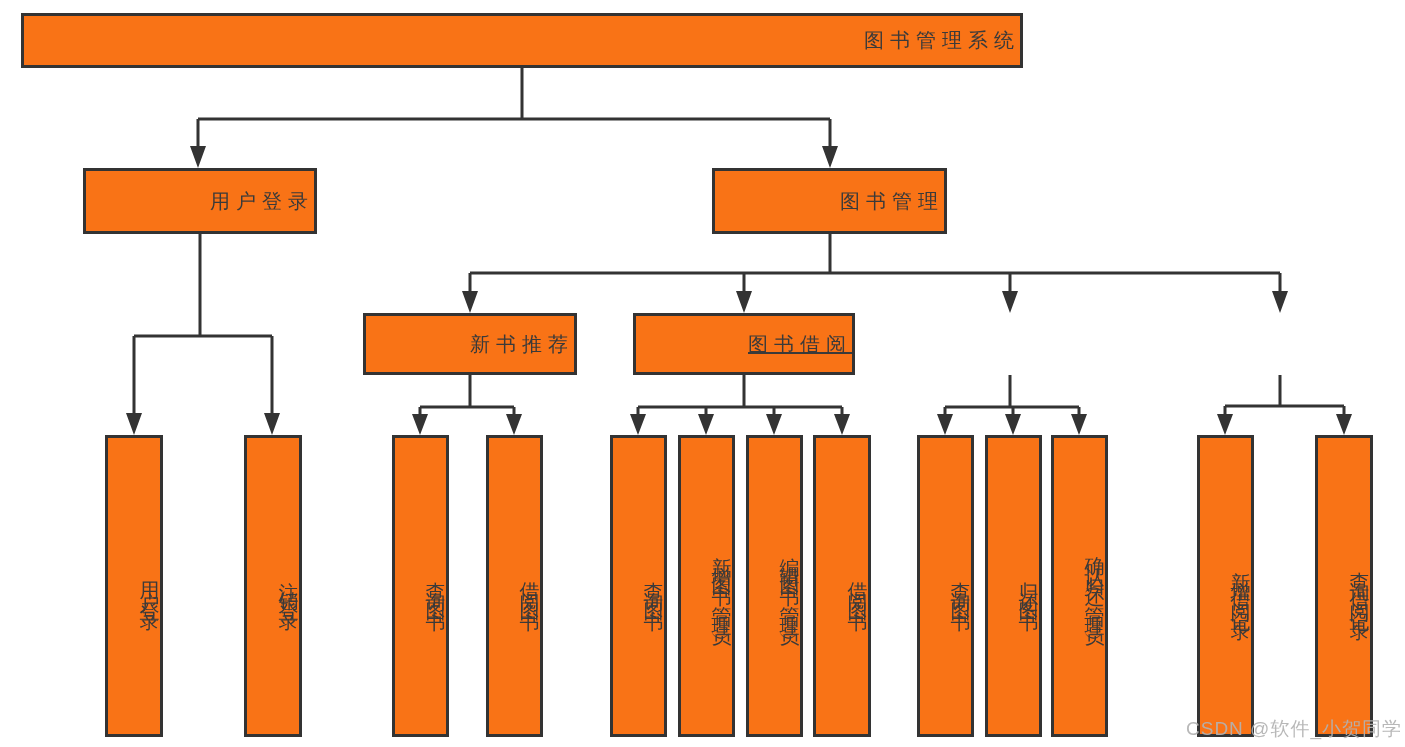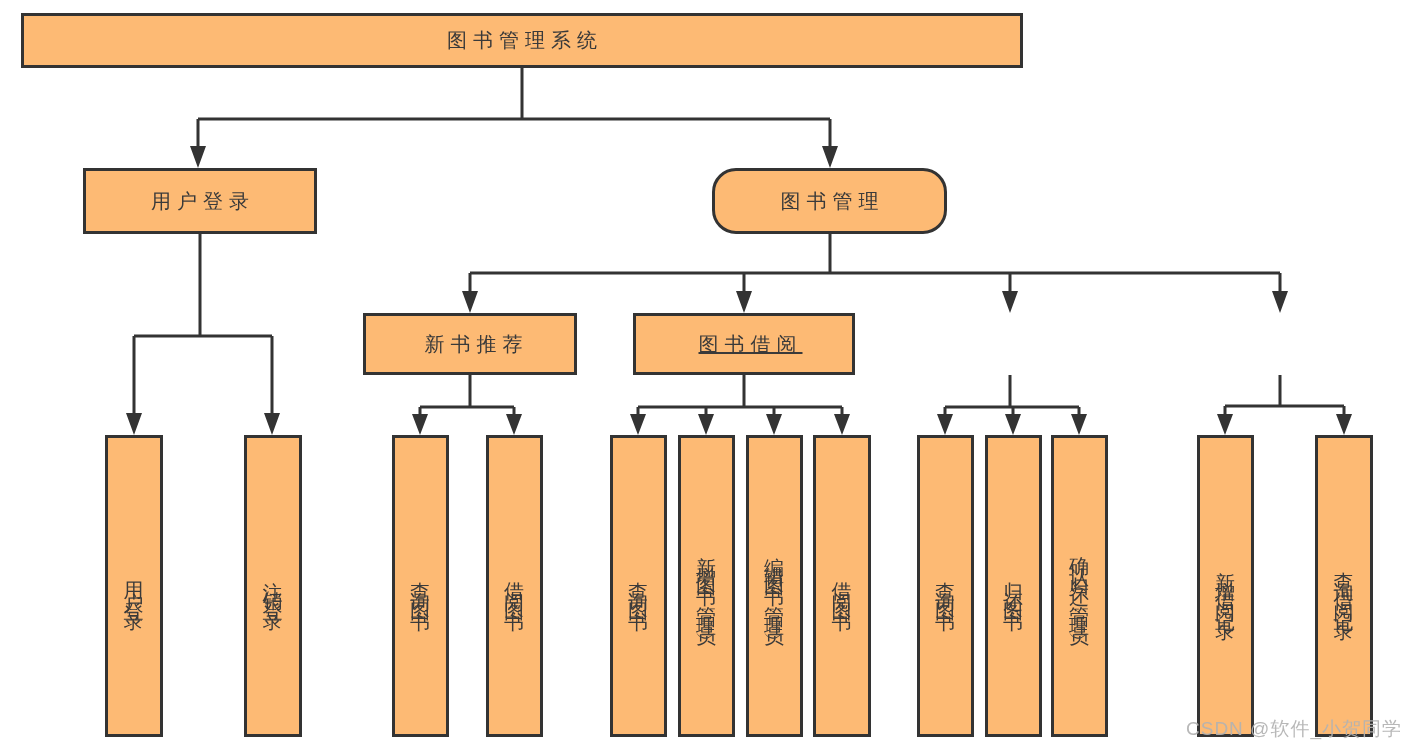"图书管理系统" .box { background: #fdba74 -> #f97316; justify-content: center -> flex-end }
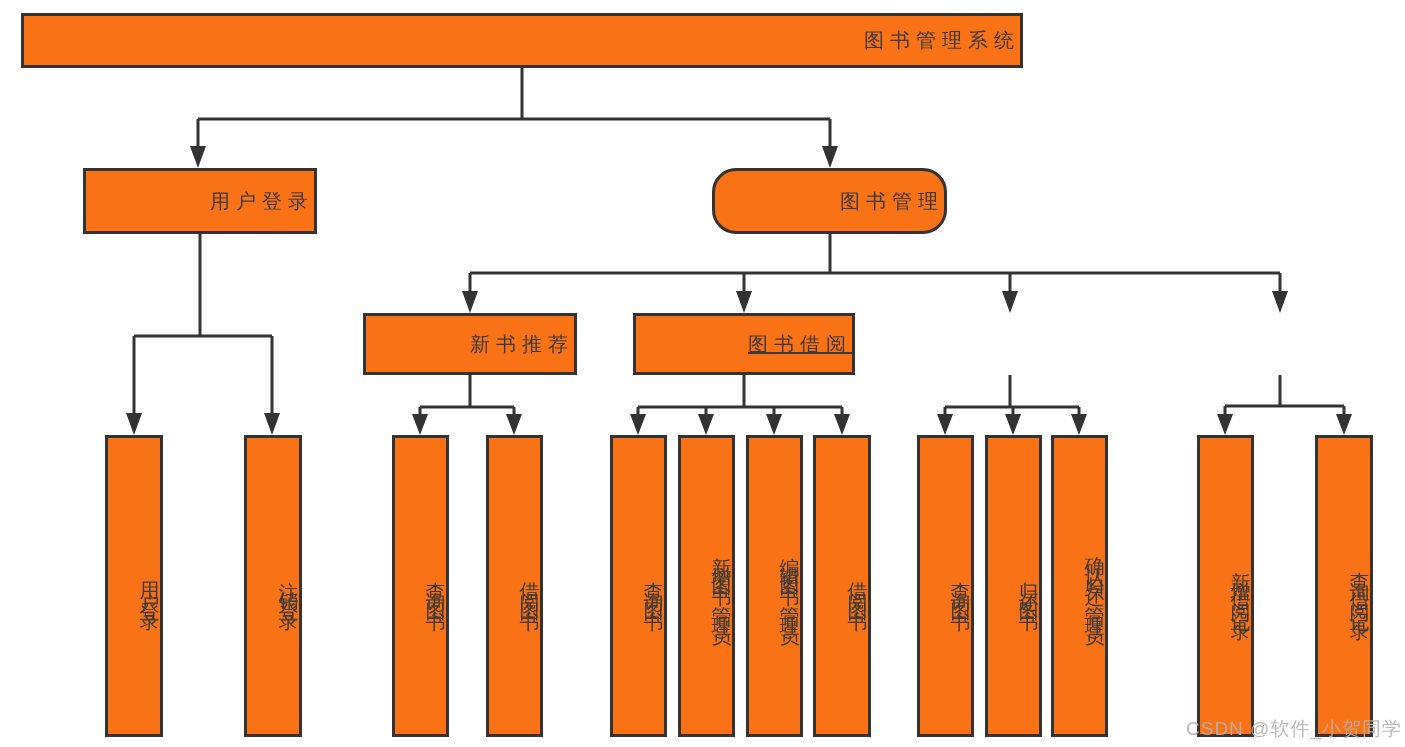"图书管理" .lvl2b { border-radius: 24px -> none }
